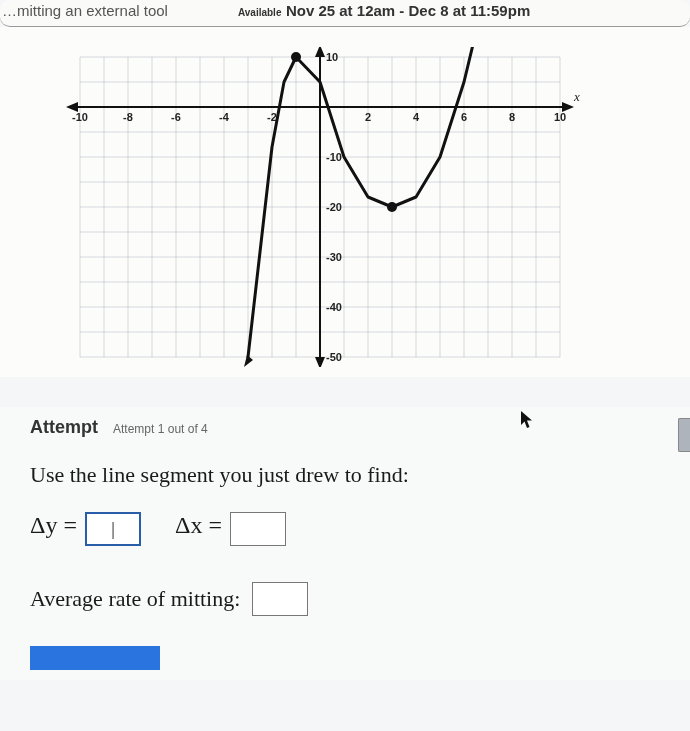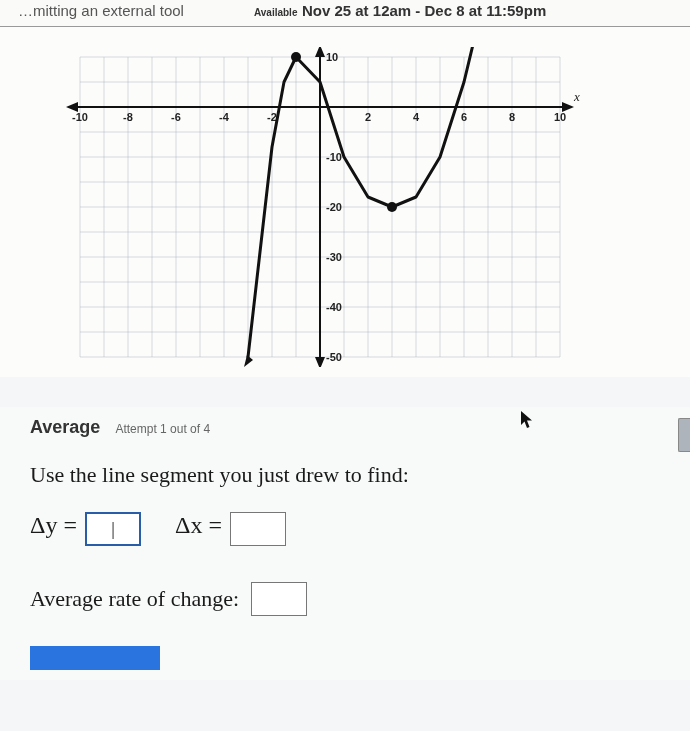"…mitting an external tool" .top-bar { border-radius: none -> 10px; padding: 2px 10px 6px 18px -> 2px 10px 6px 2px }
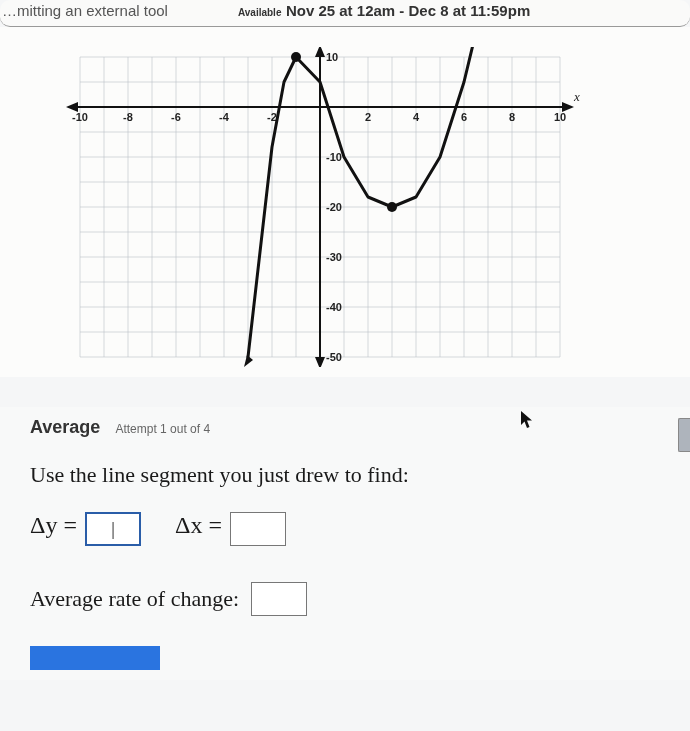"Average" span.lbl { text: Average -> Attempt }
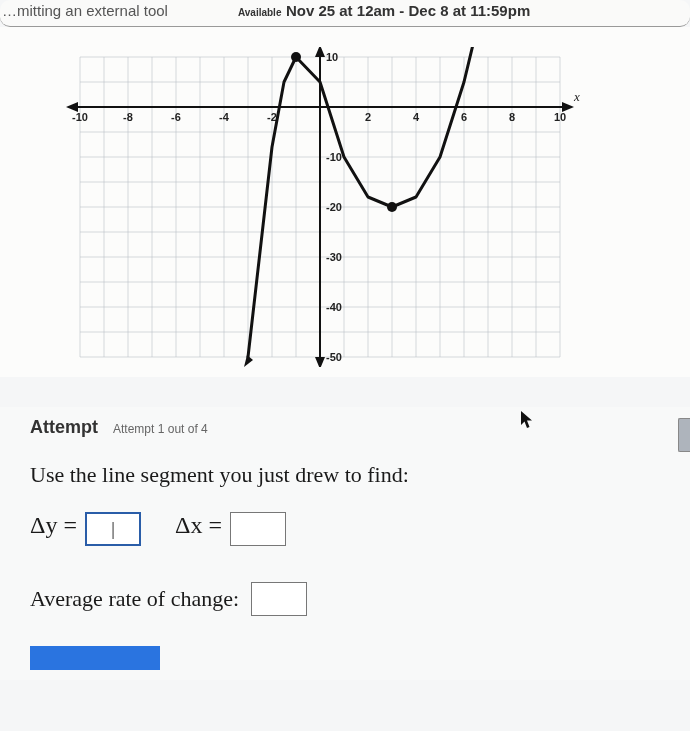"Average rate of change:" span { text: change -> mitting }
